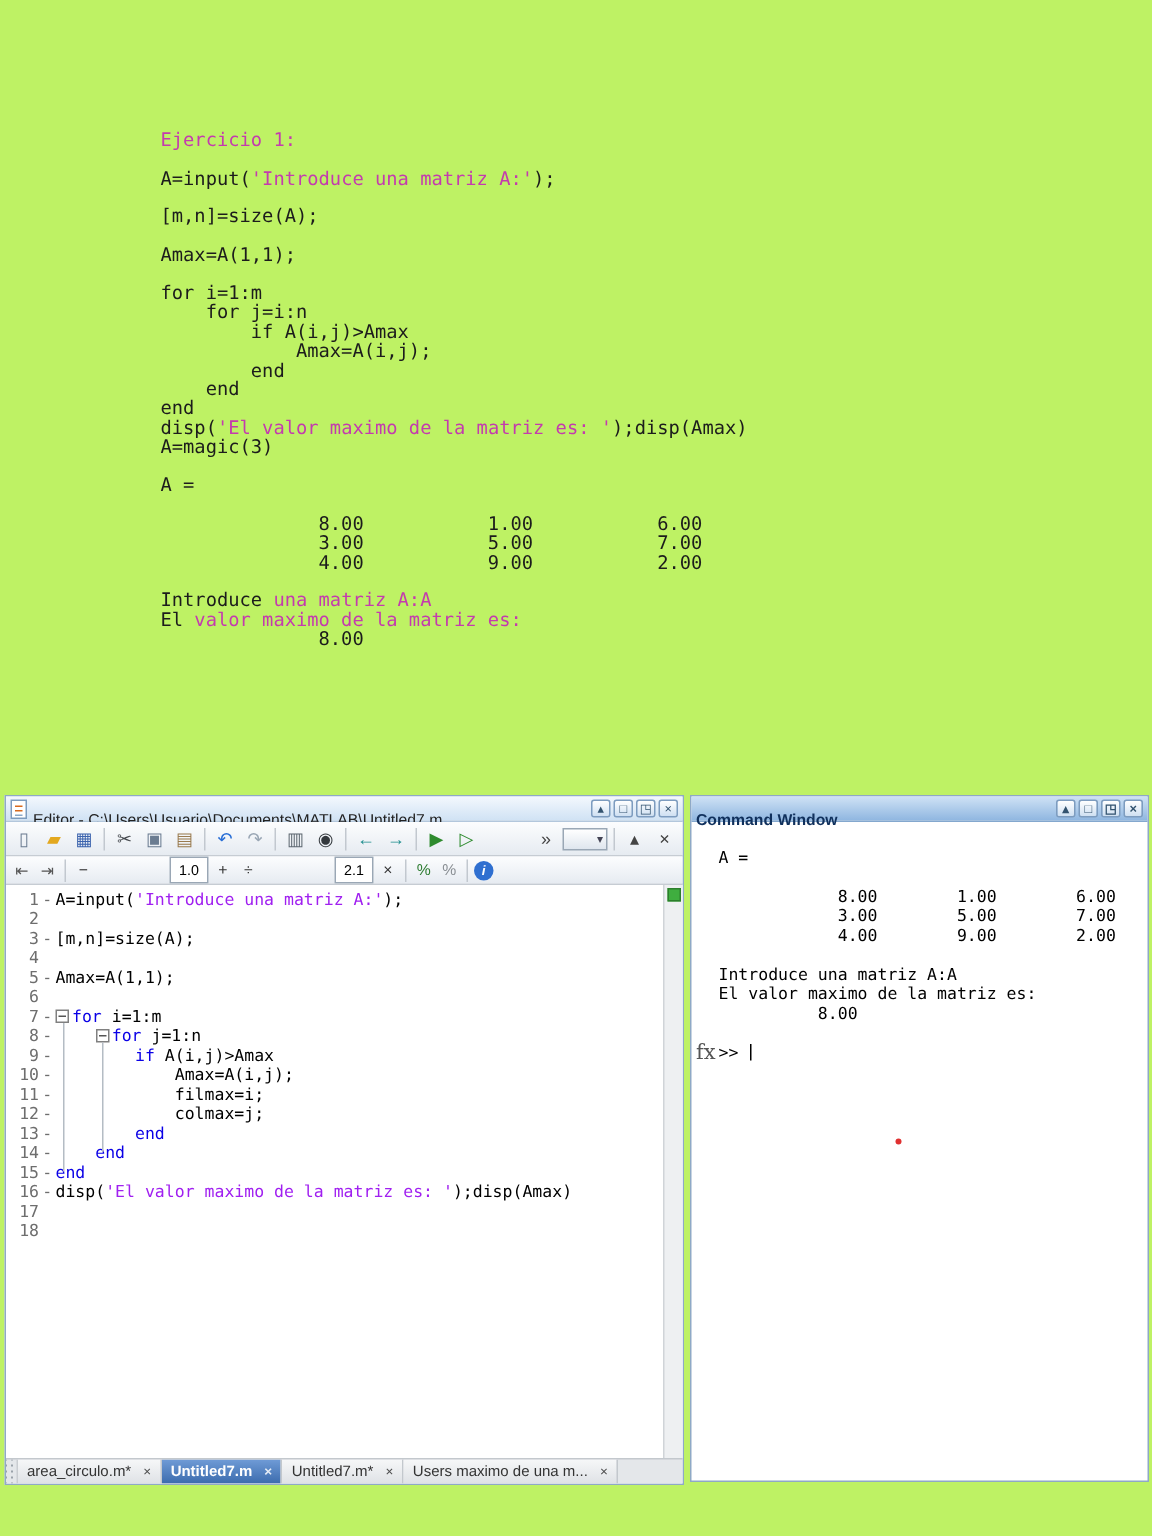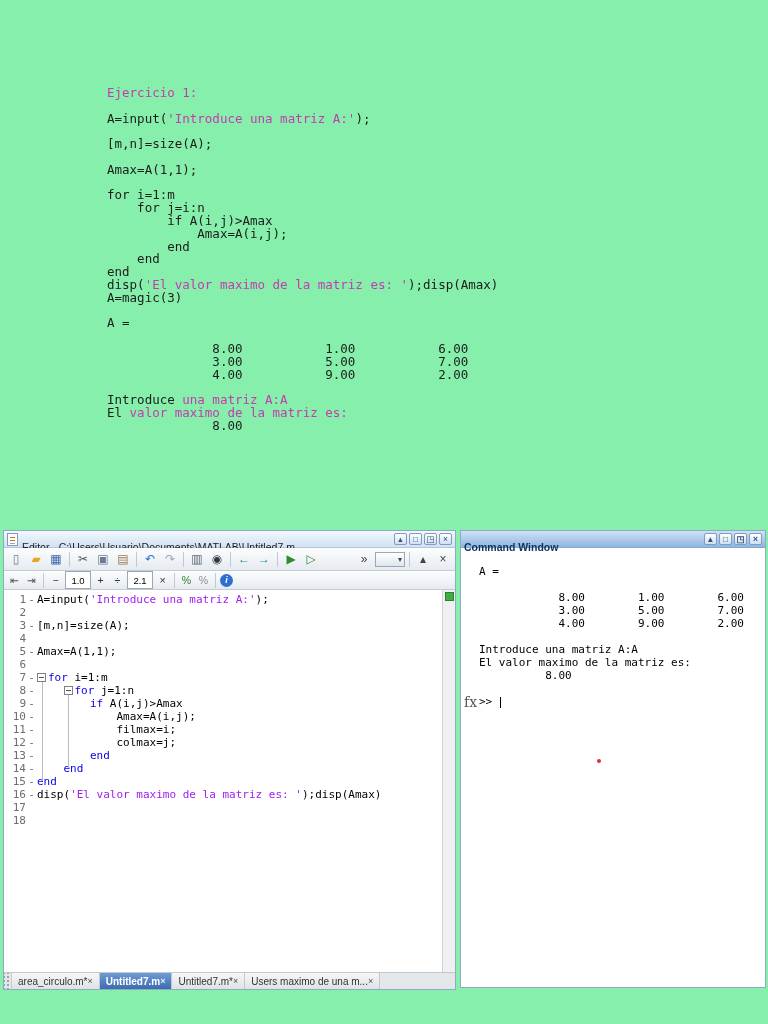"Ejercicio 1:" .page { background: #86efac -> #bef264 }
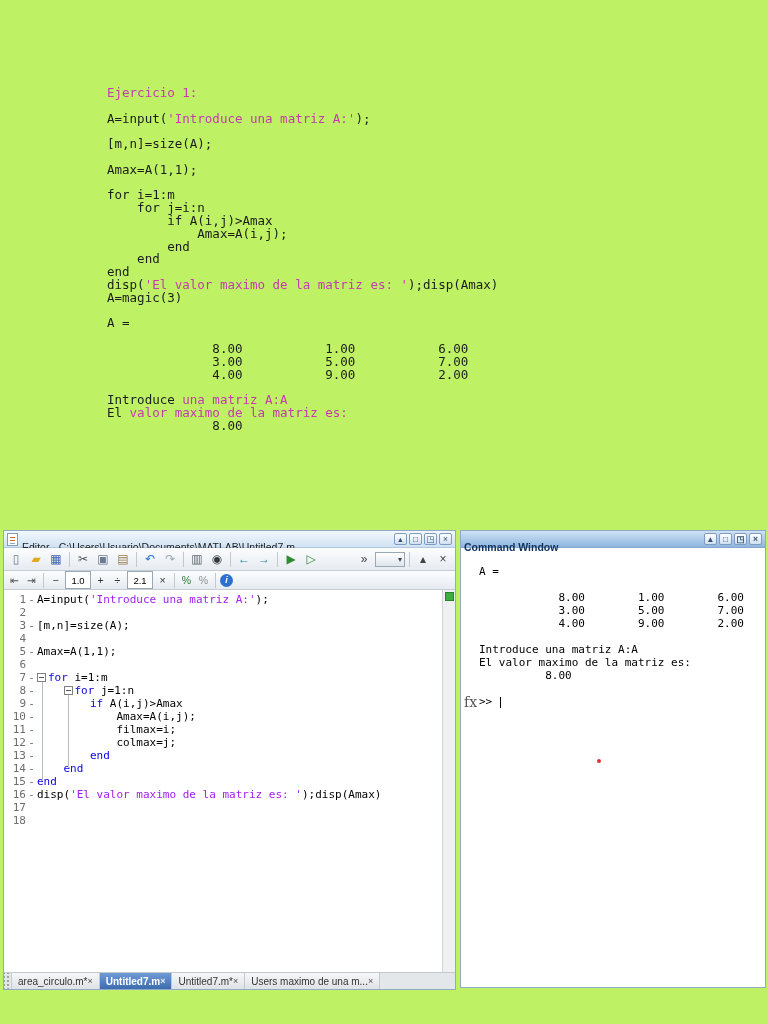"1.0" .tb-field { margin-left: none -> 48px }
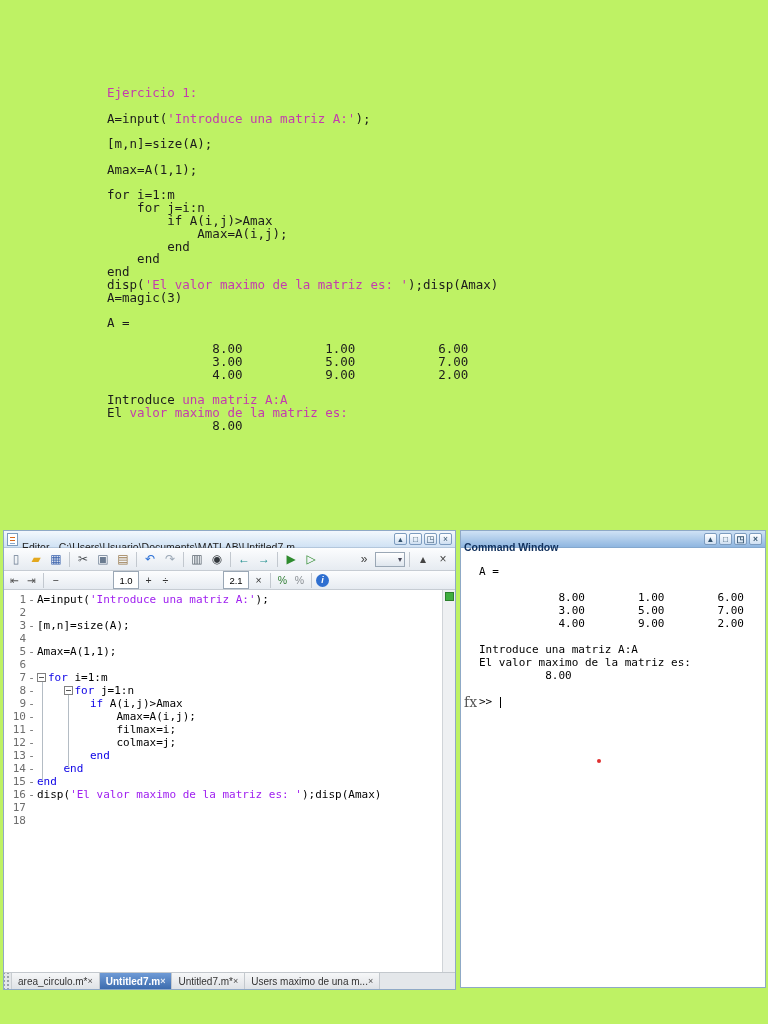"area_circulo.m*" .tab { gap: 0 -> 8px }
